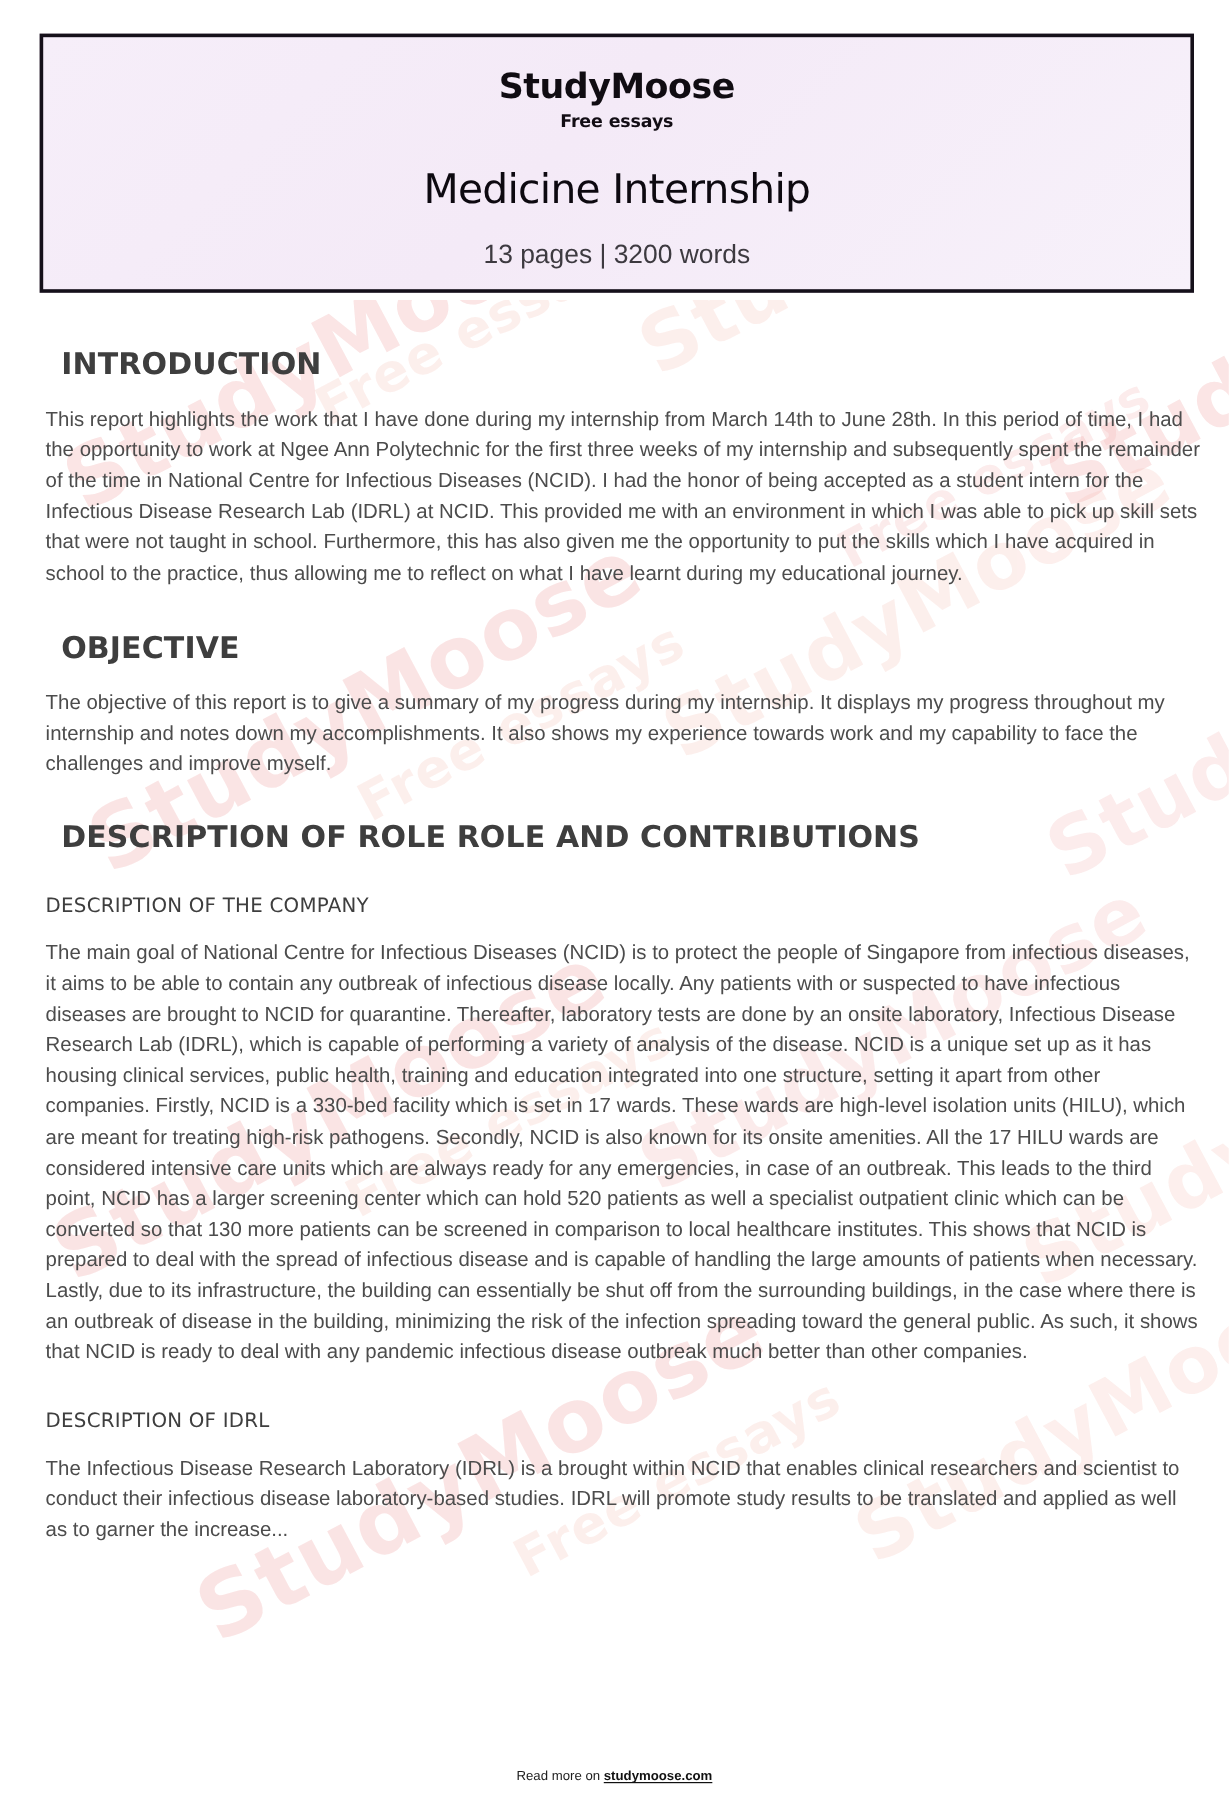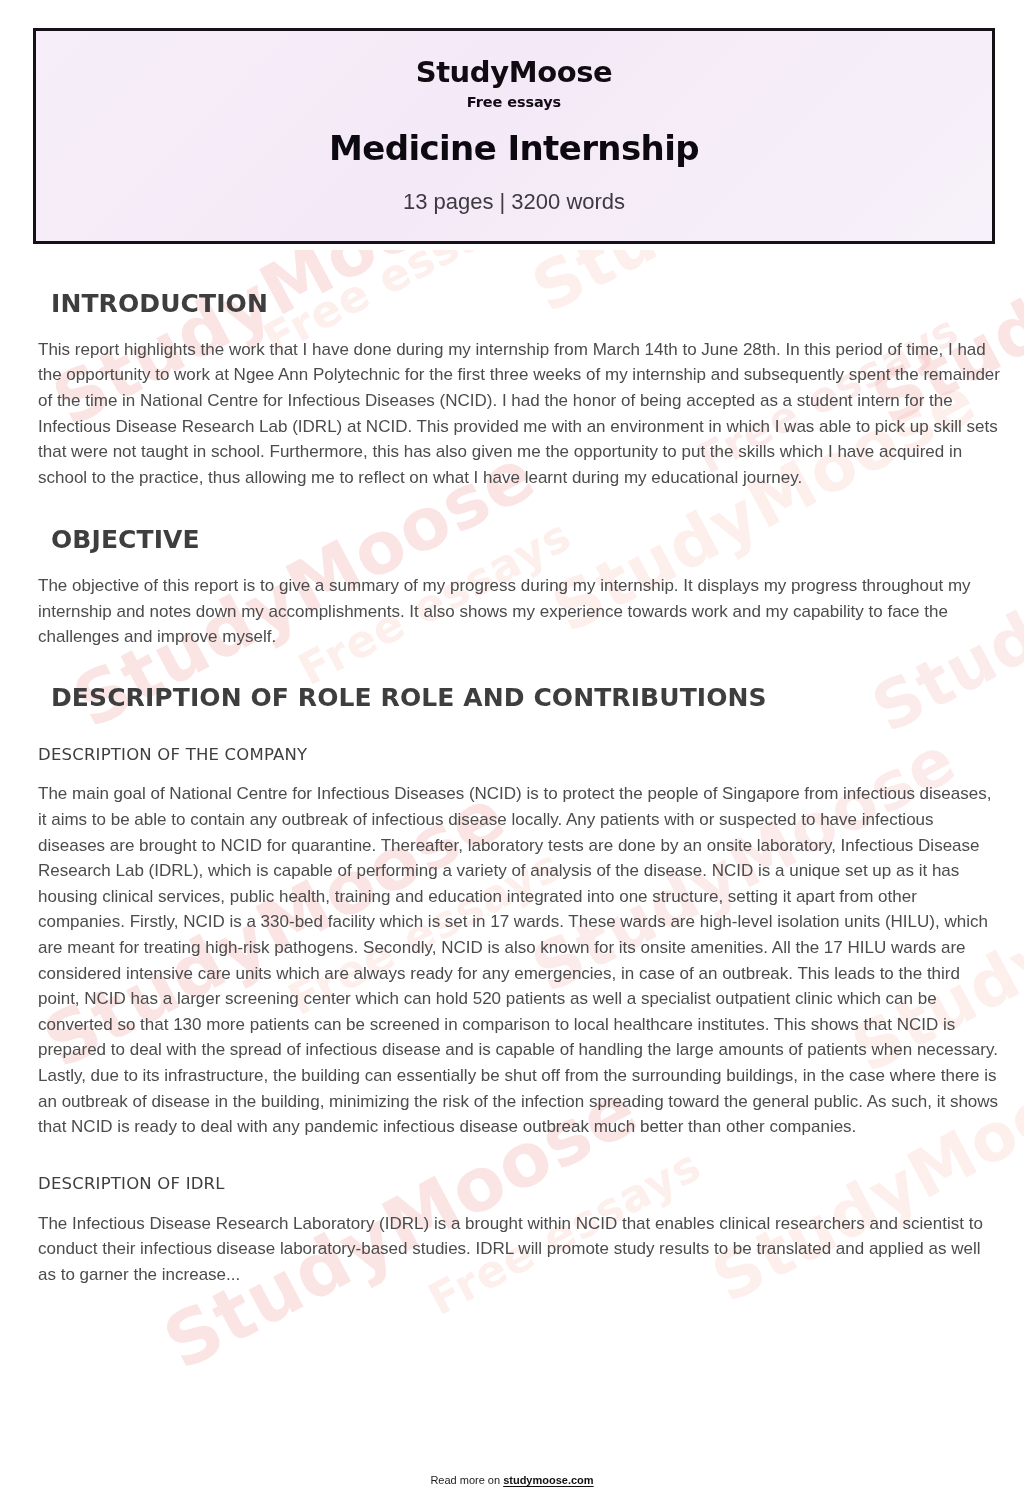"Medicine Internship" #doc-title { font-weight: 700 -> 400; margin: 20px 0 0 -> 30px 0 0 }
